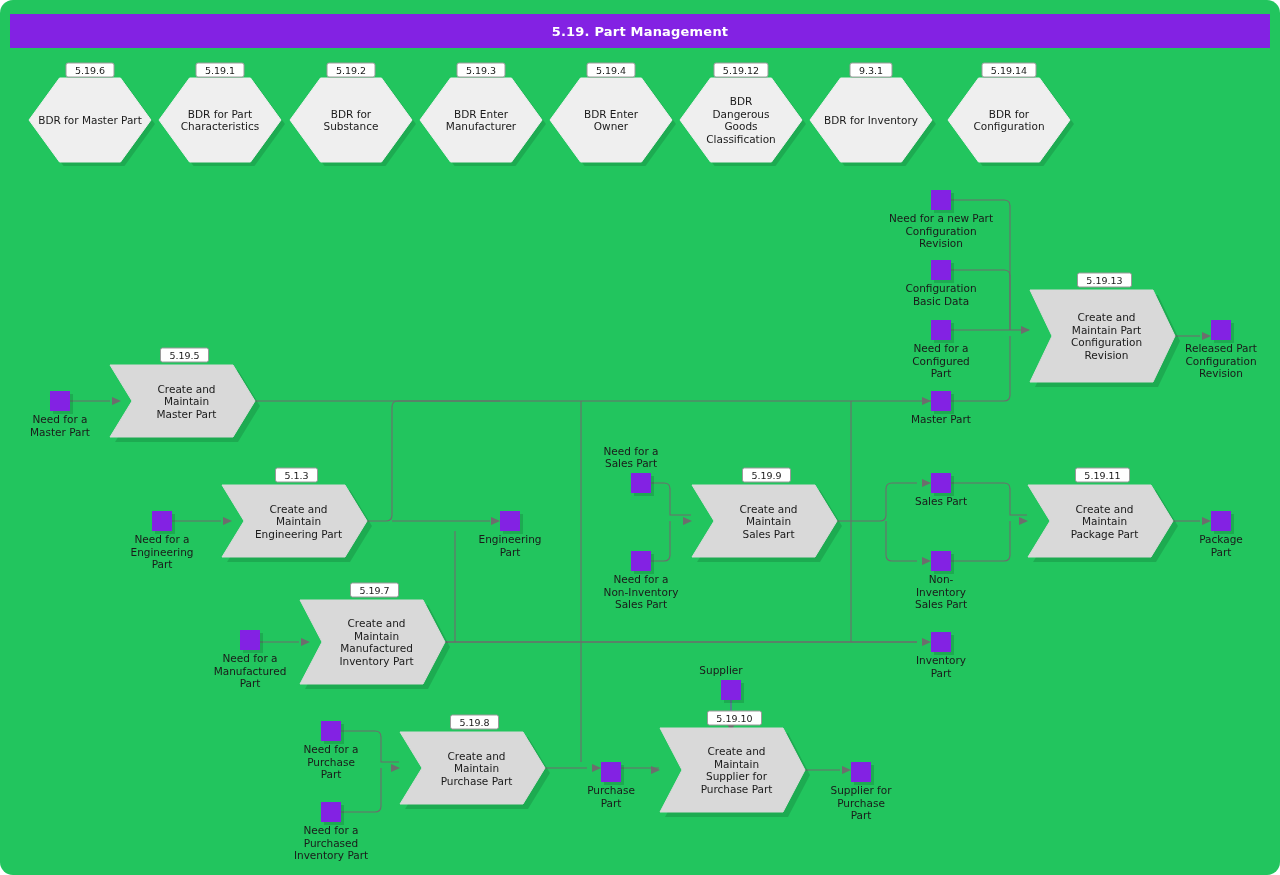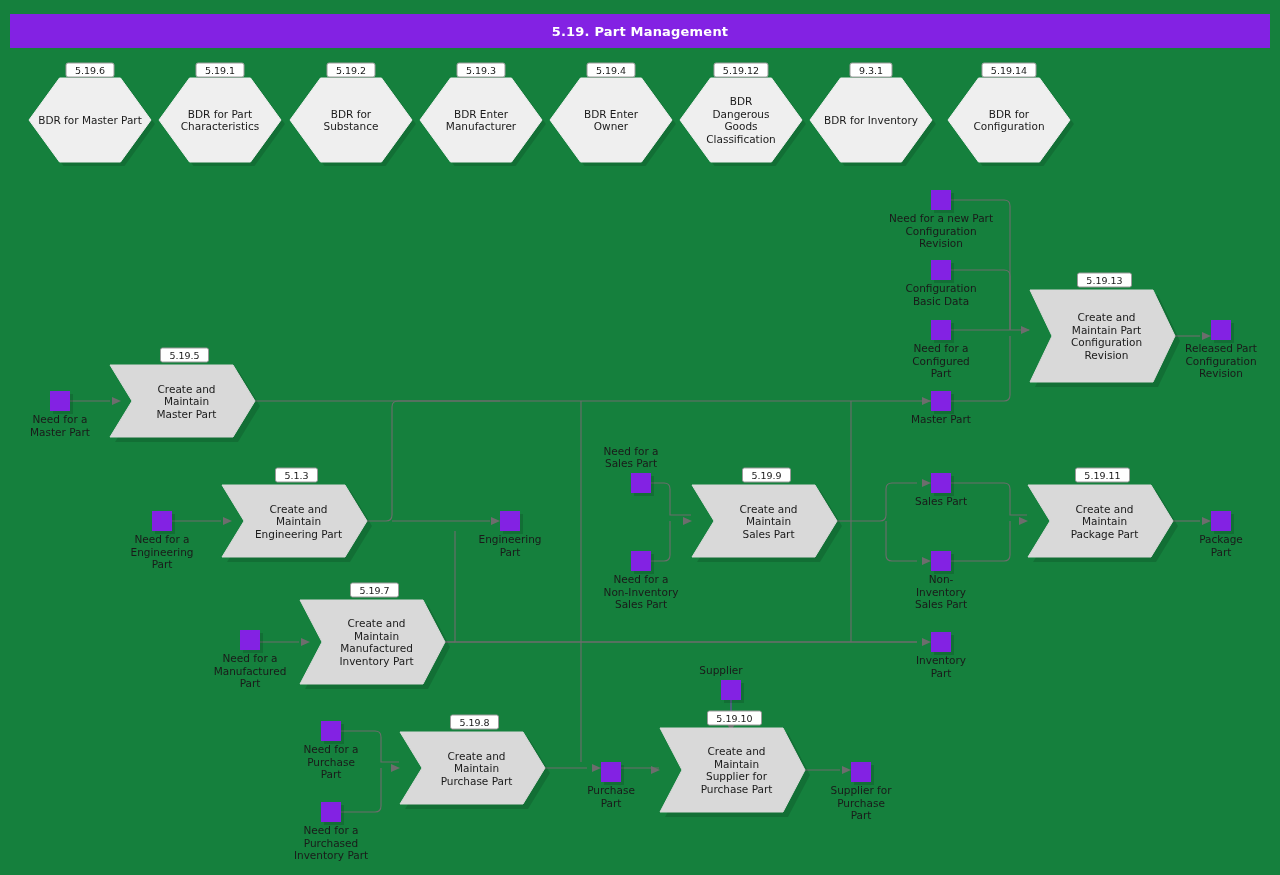"5.19. Part Management" #stage { background: #15803d -> #22c55e; border-radius: none -> 13px }
